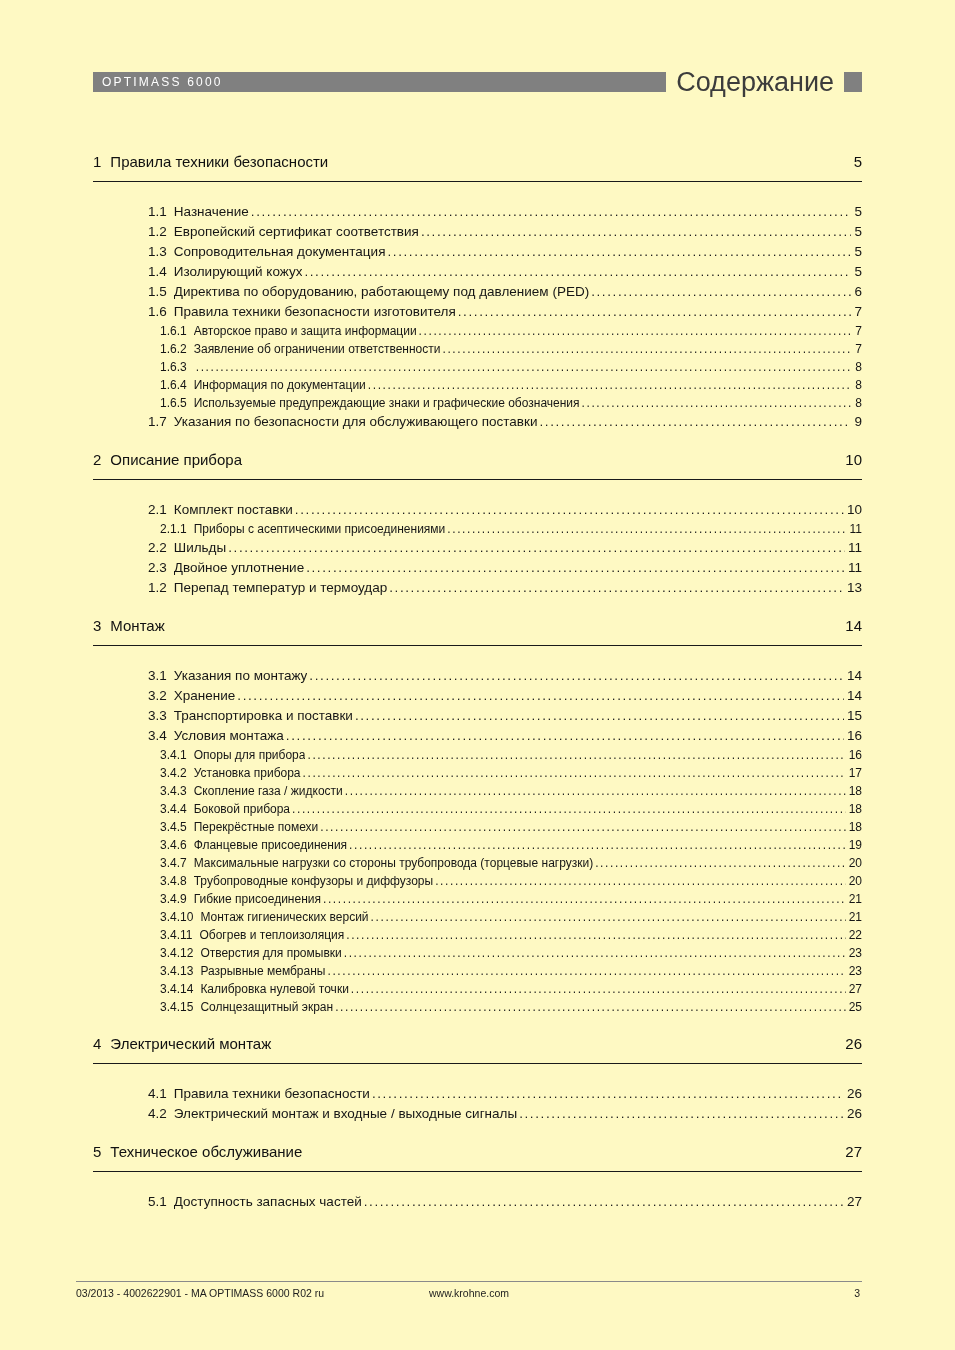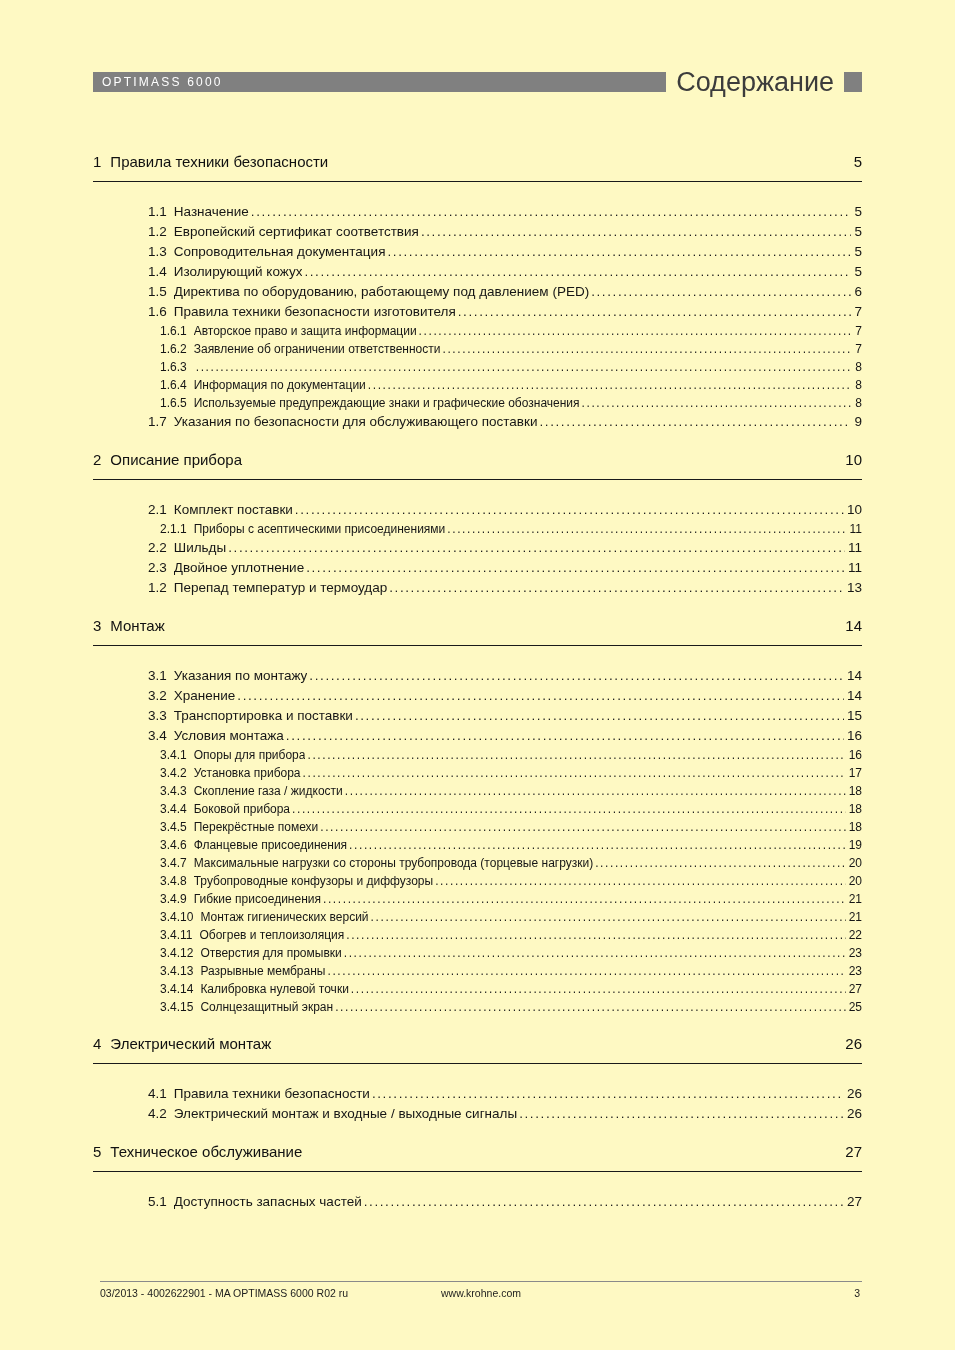"03/2013 - 4002622901 - MA" .doc-footer { left: 100px -> 76px }
